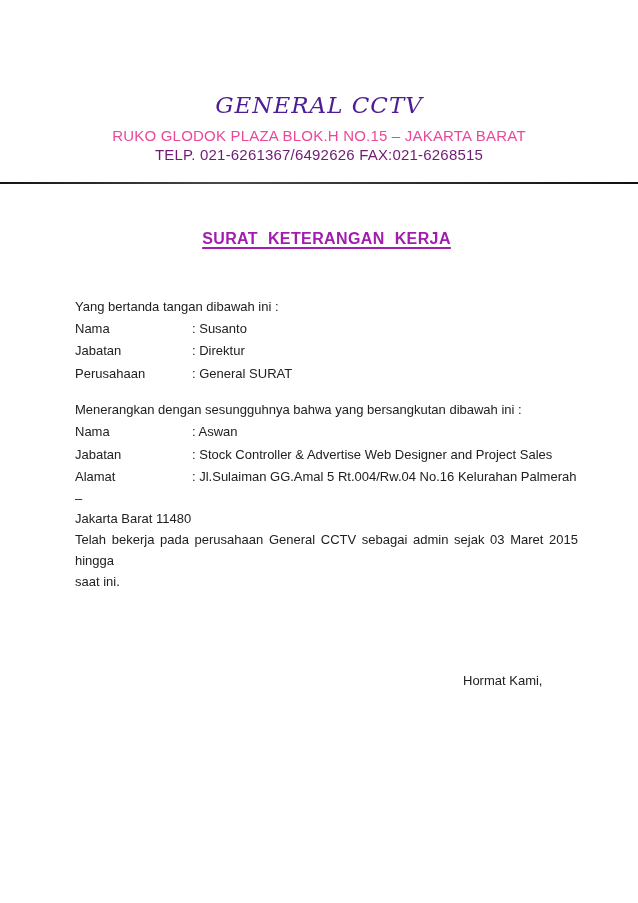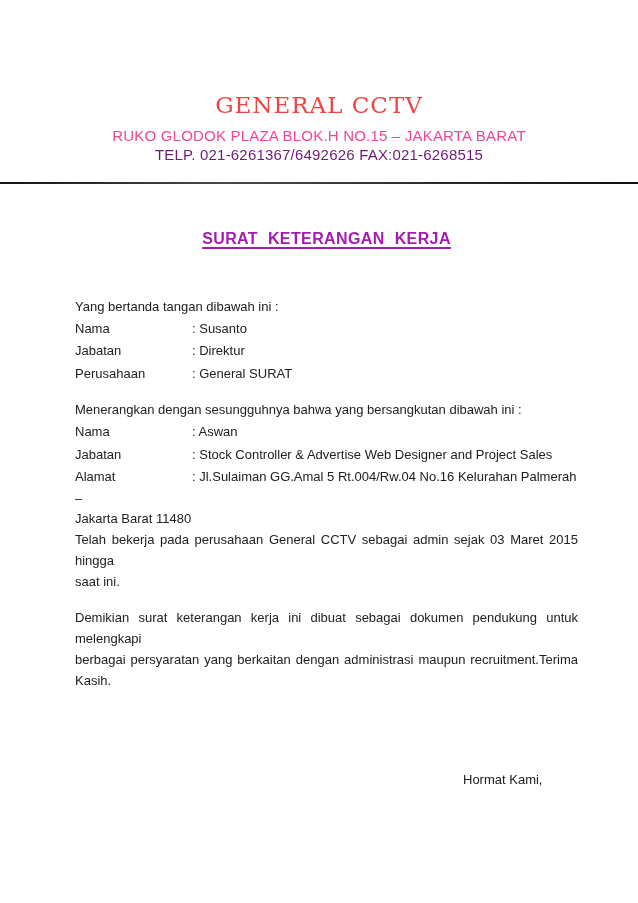"GENERAL CCTV" div.company-name { color: #ef4444 -> #4c1d95; font-style: none -> italic }
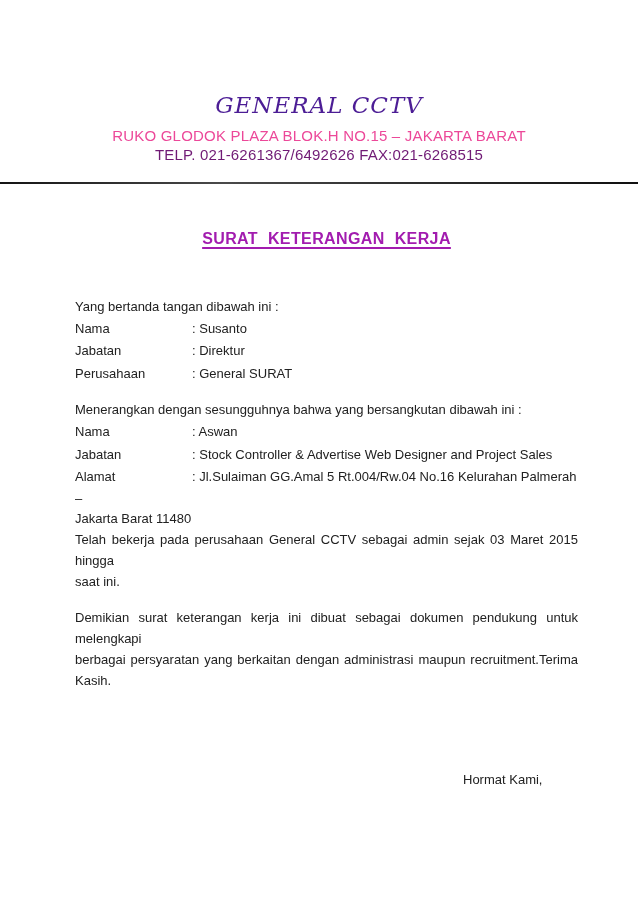"Demikian surat keterangan kerja ini" div.para { html: <div> <div>Demikian surat keterangan kerja ini dibuat sebagai dokumen pendukung untuk melengkapi</div> <div>berbagai persyaratan yang berkaitan dengan administrasi maupun recruitment.Terima</div> <div>Kasih.</div> </div> -> none }
